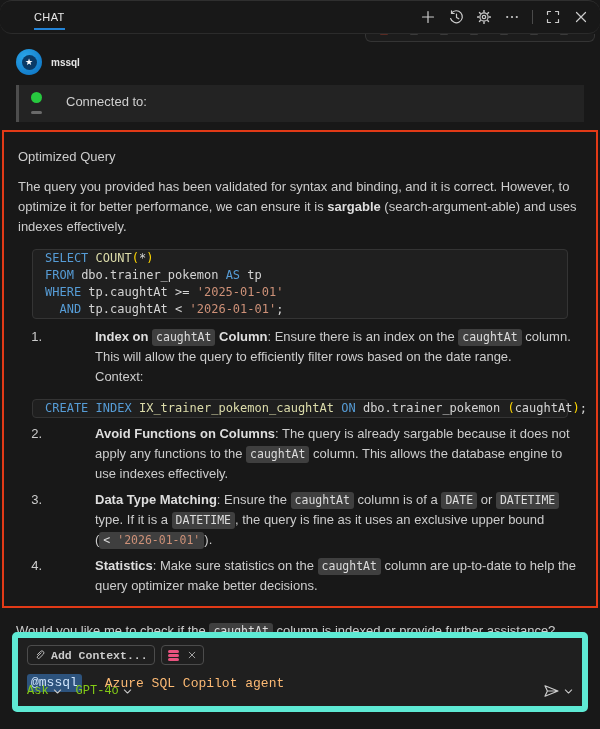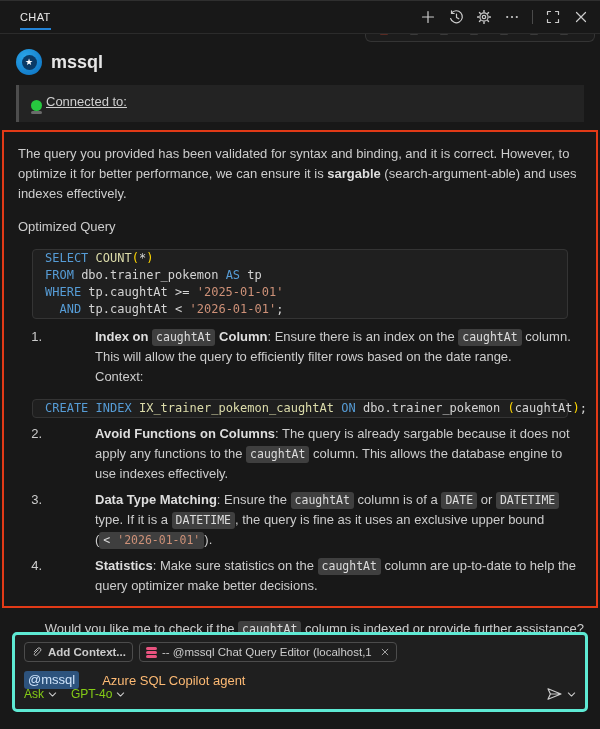"CHAT" .titlebar { border-radius: none -> 12px; padding: 0 8px 0 20px -> 0 8px 0 34px }
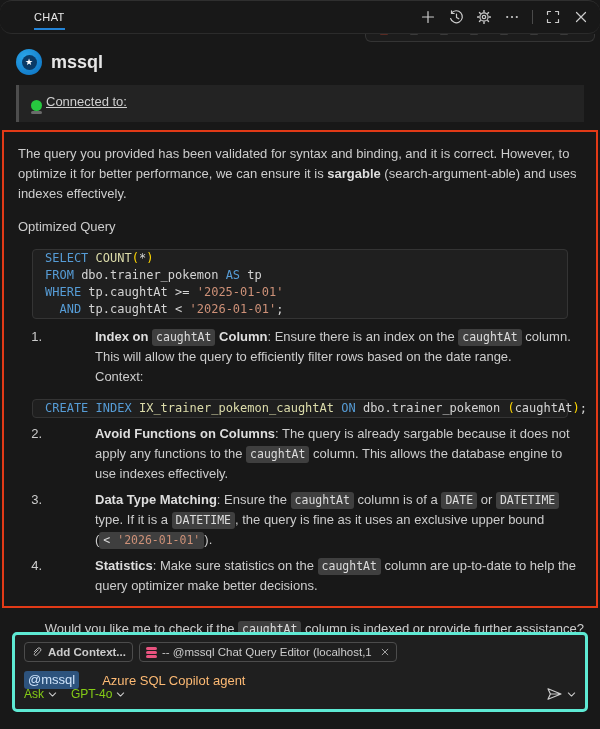"mssql" .agent-name { font-size: 18px -> 10px }
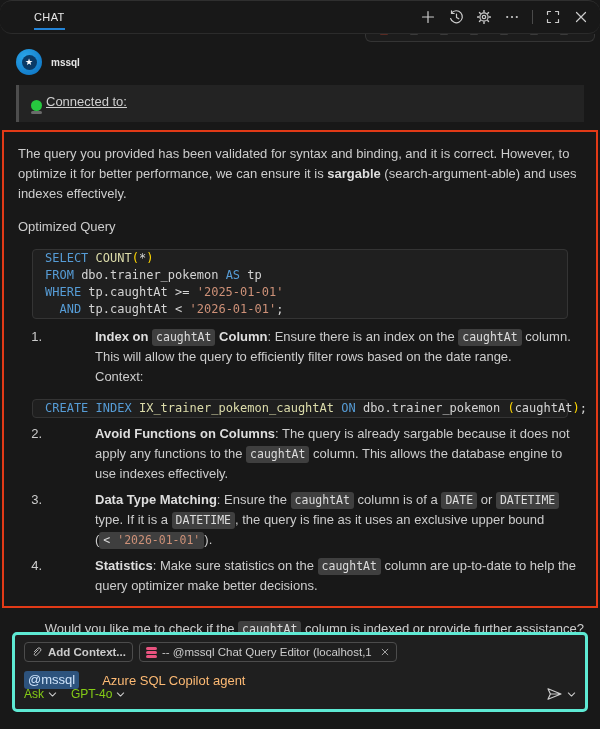"Connected to:" .conn-line { align-items: flex-end -> flex-start; gap: 4px -> 24px; text-decoration: underline -> none }
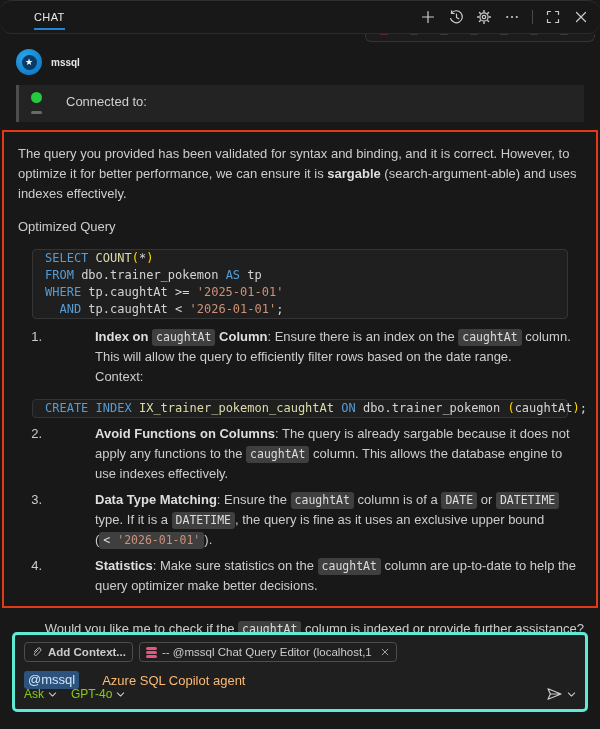"The query you provided has" div.para { order: before "Optimized Query" -> after "Optimized Query" }
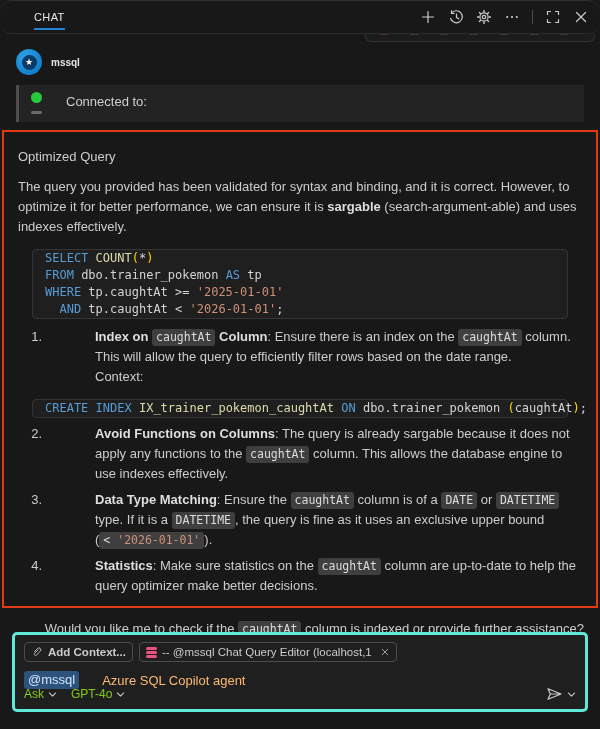"Would you like me to" .followup { line-height: 28px -> 20px; margin: 7px 16px 0 -> 13px 16px 0; text-align: right -> none }
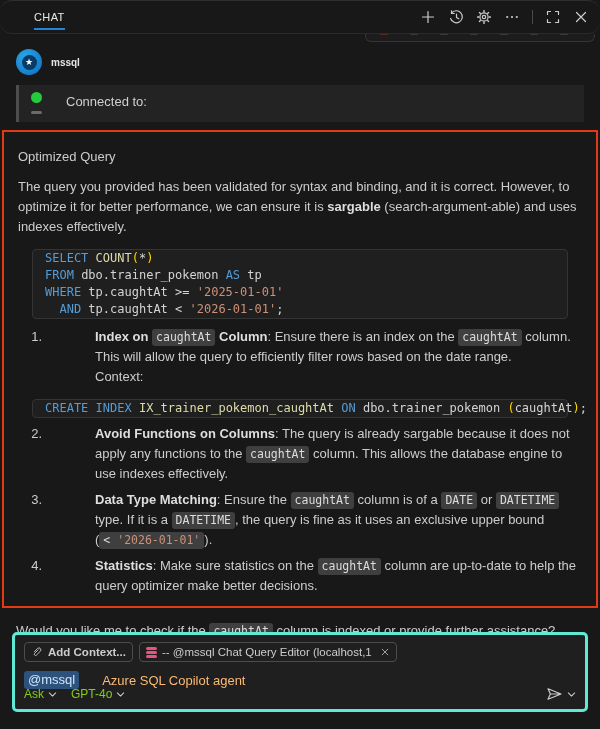"Add Context..." .inputbox { border: 3px solid #5eead4 -> 6px solid #5eead4; font-family: none -> Liberation Mono, monospace }
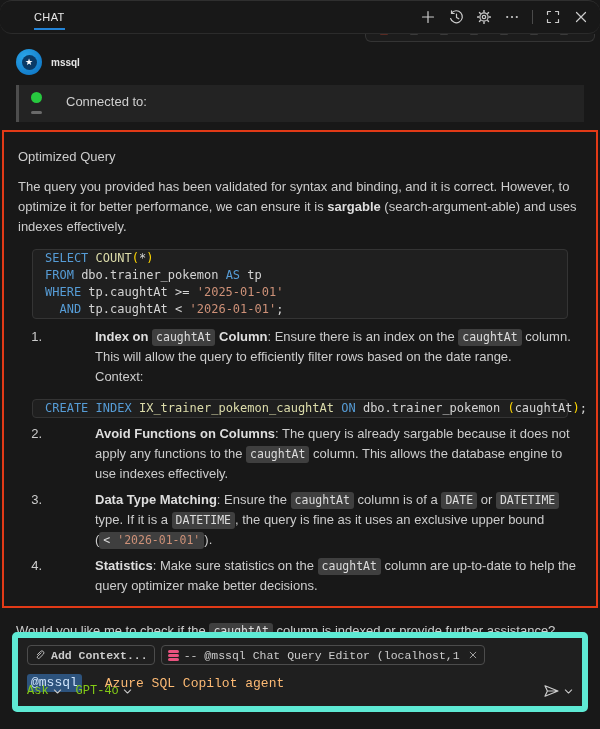"-- @mssql Chat Query Editor" span { html: <span>-- @mssql Chat Query Editor (localhost,1</span> -> none }
